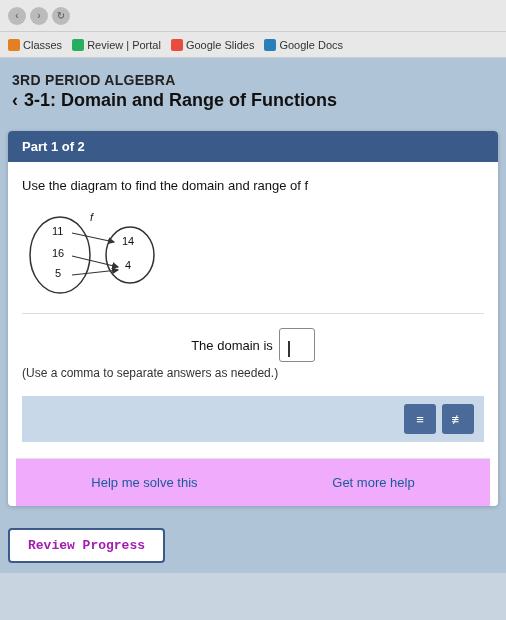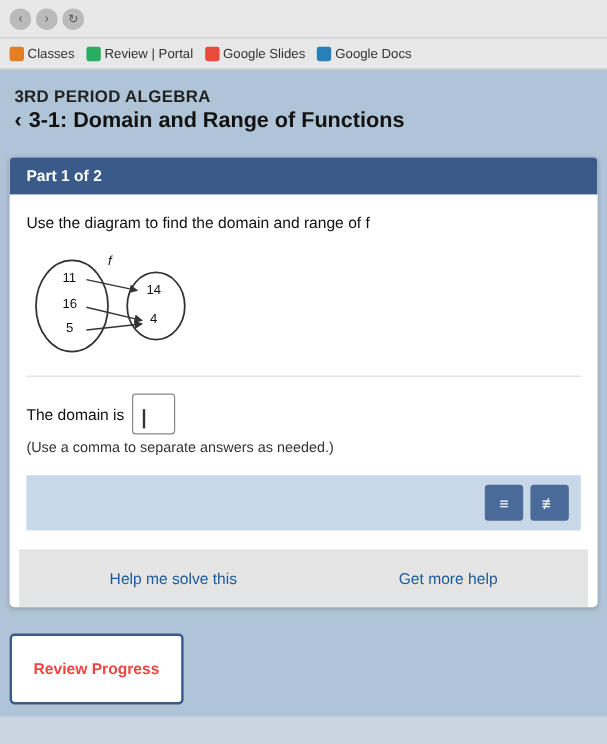"The domain is" .domain-row { justify-content: none -> center }
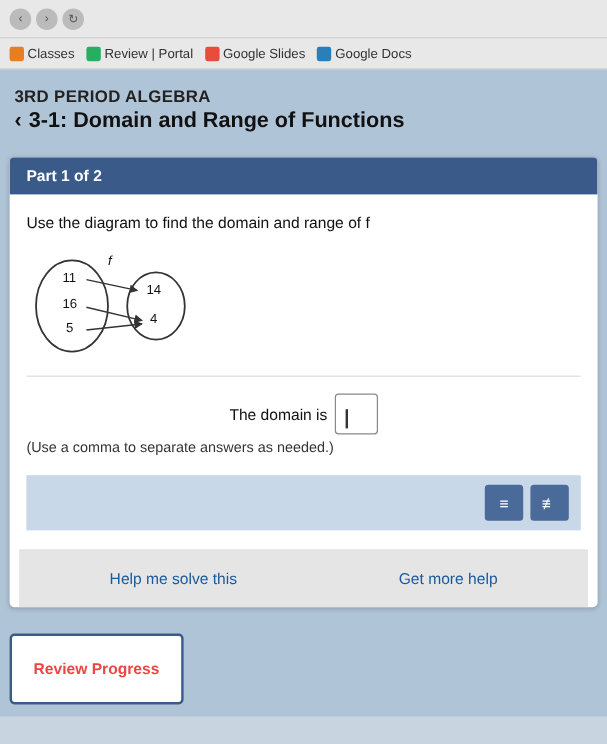"Help me solve this" .action-buttons { background: #e5e5e5 -> #f0abfc }
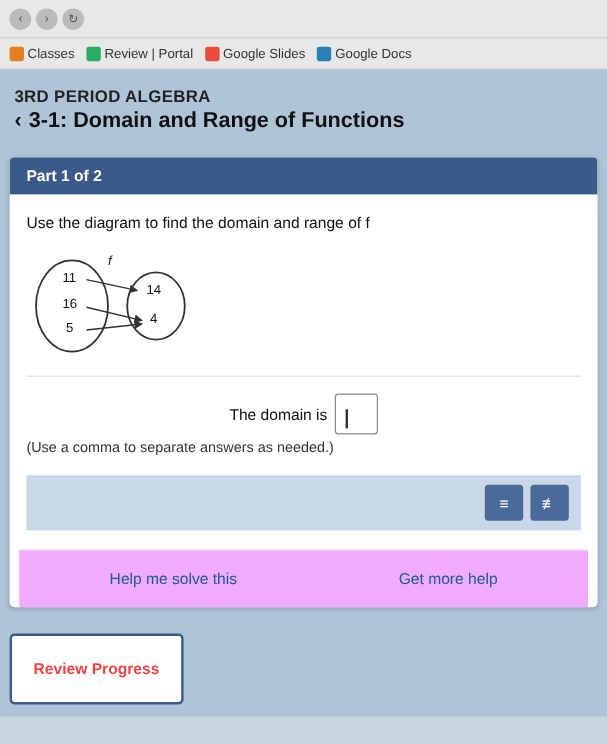"Review Progress" .review-btn { color: #ef4444 -> #a21caf; font-family: none -> Liberation Mono, monospace; padding: 20px 18px -> 8px 18px }
